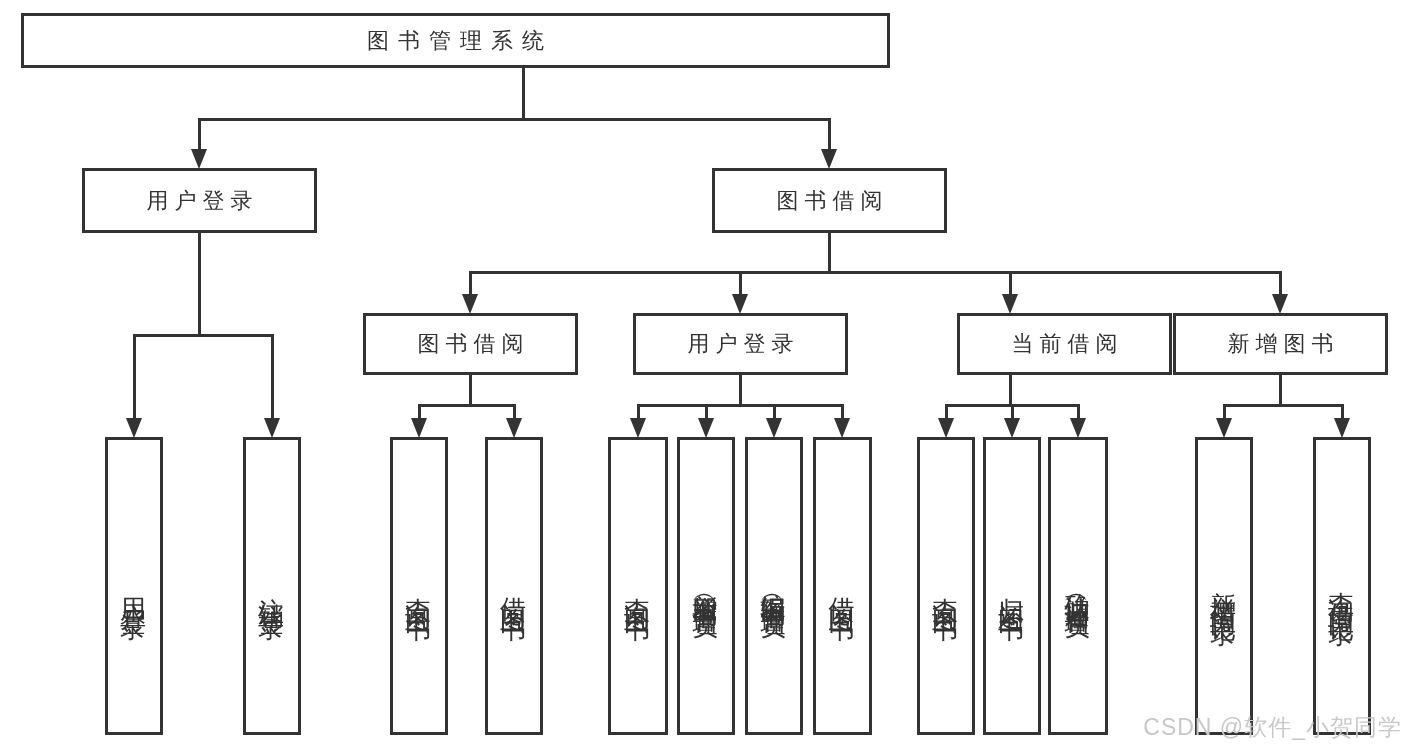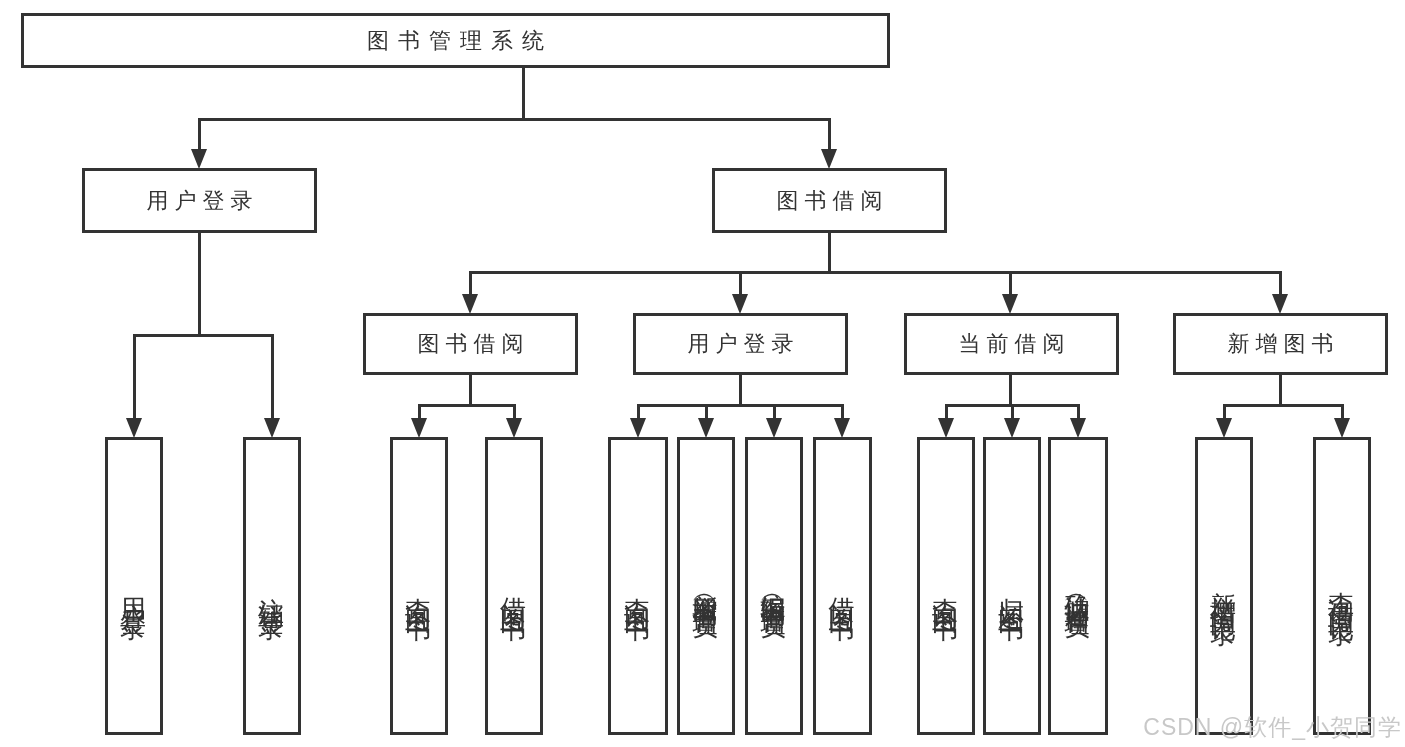"当前借阅" div.box { left: 904px -> 957px }
